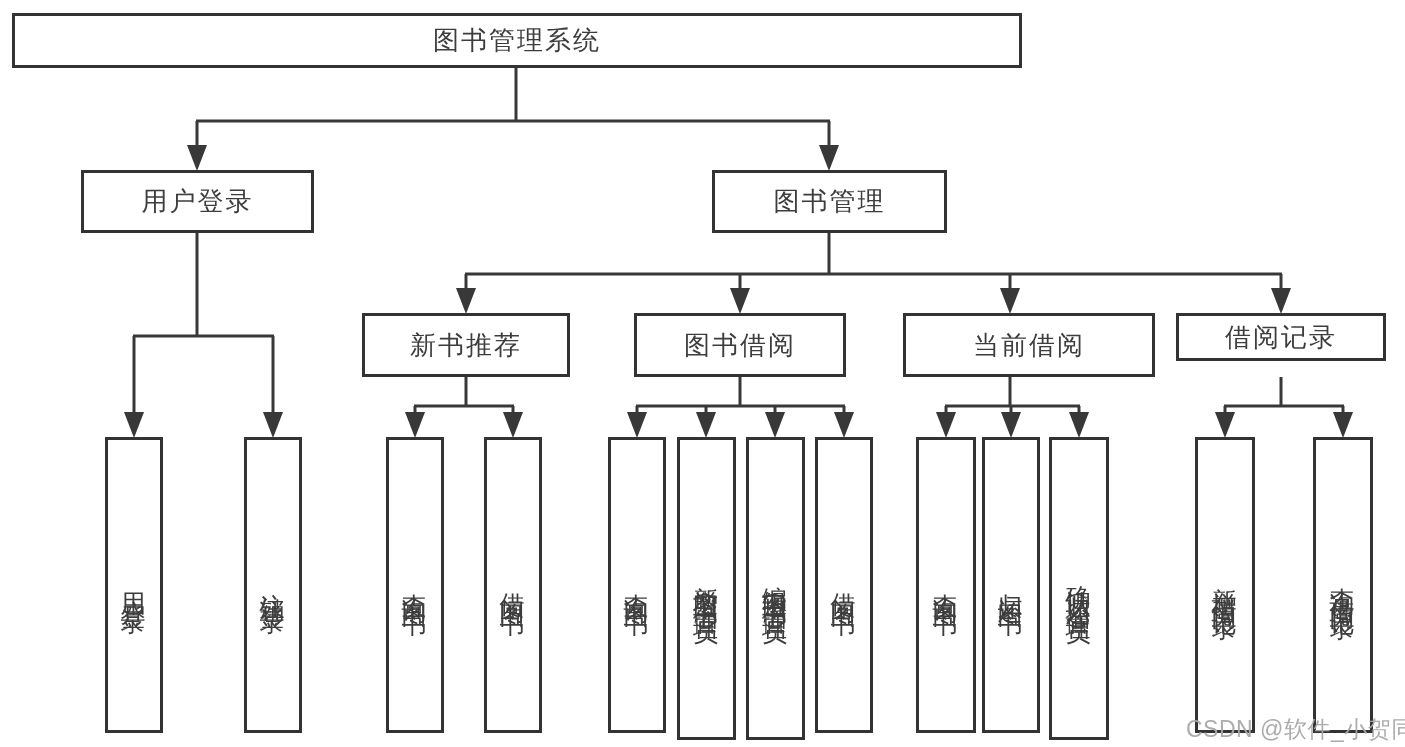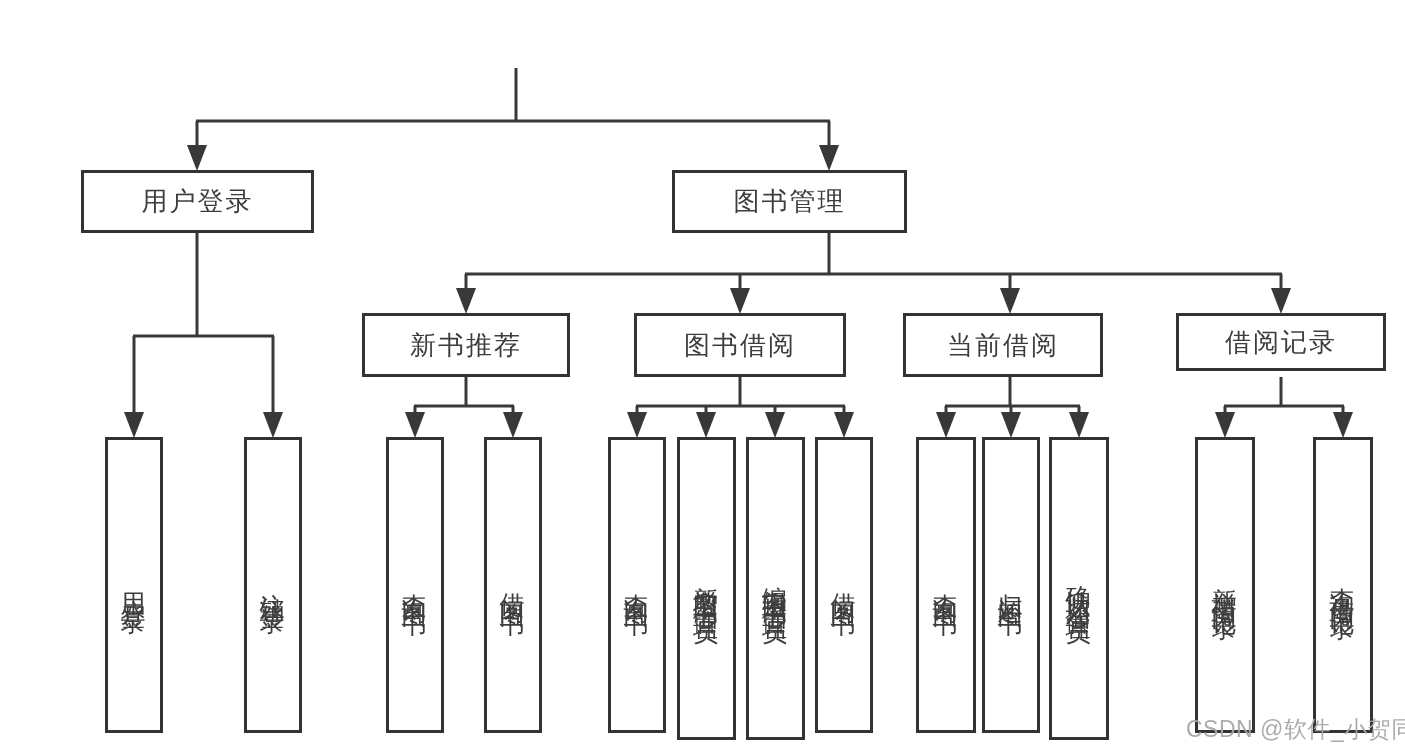"图书管理系统" div.hbox { html: none -> <div>图书管理系统</div> }
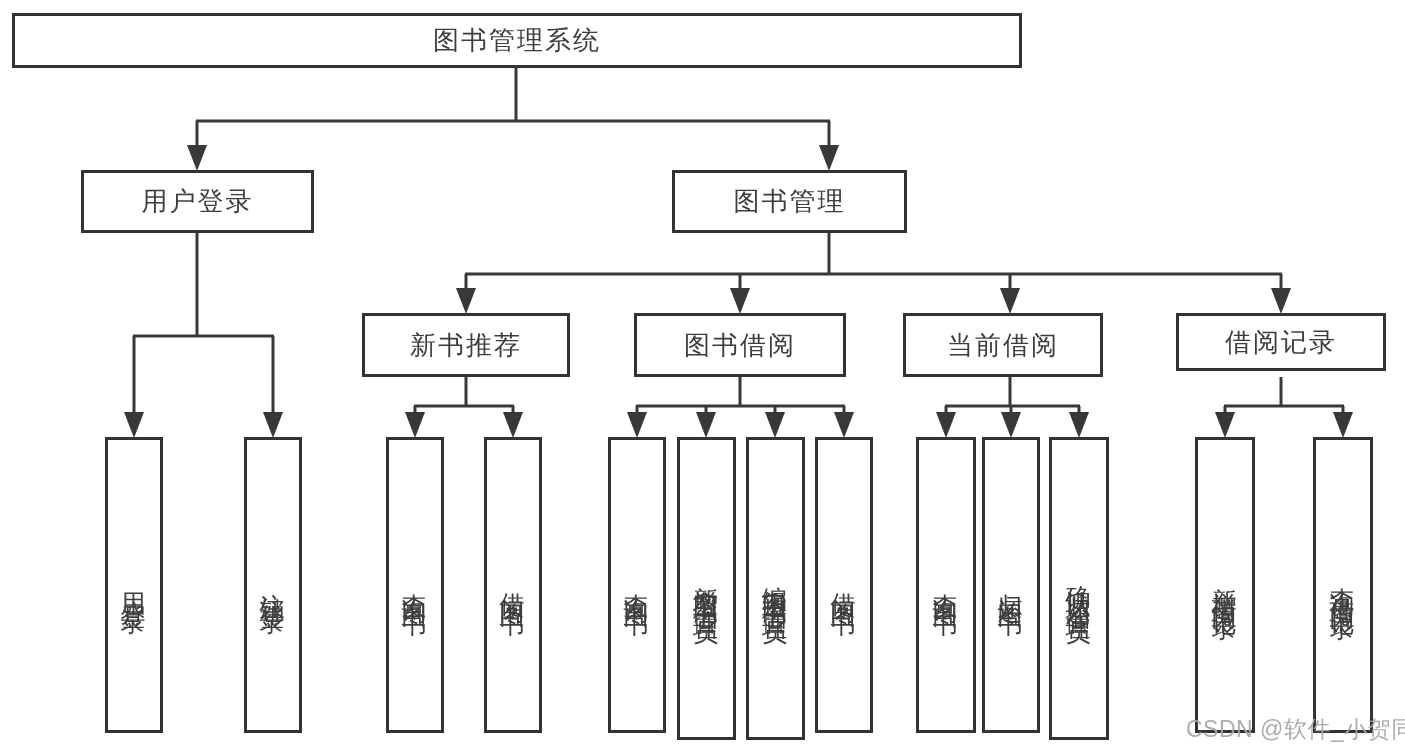"图书管理" div.hbox { left: 672px -> 712px }
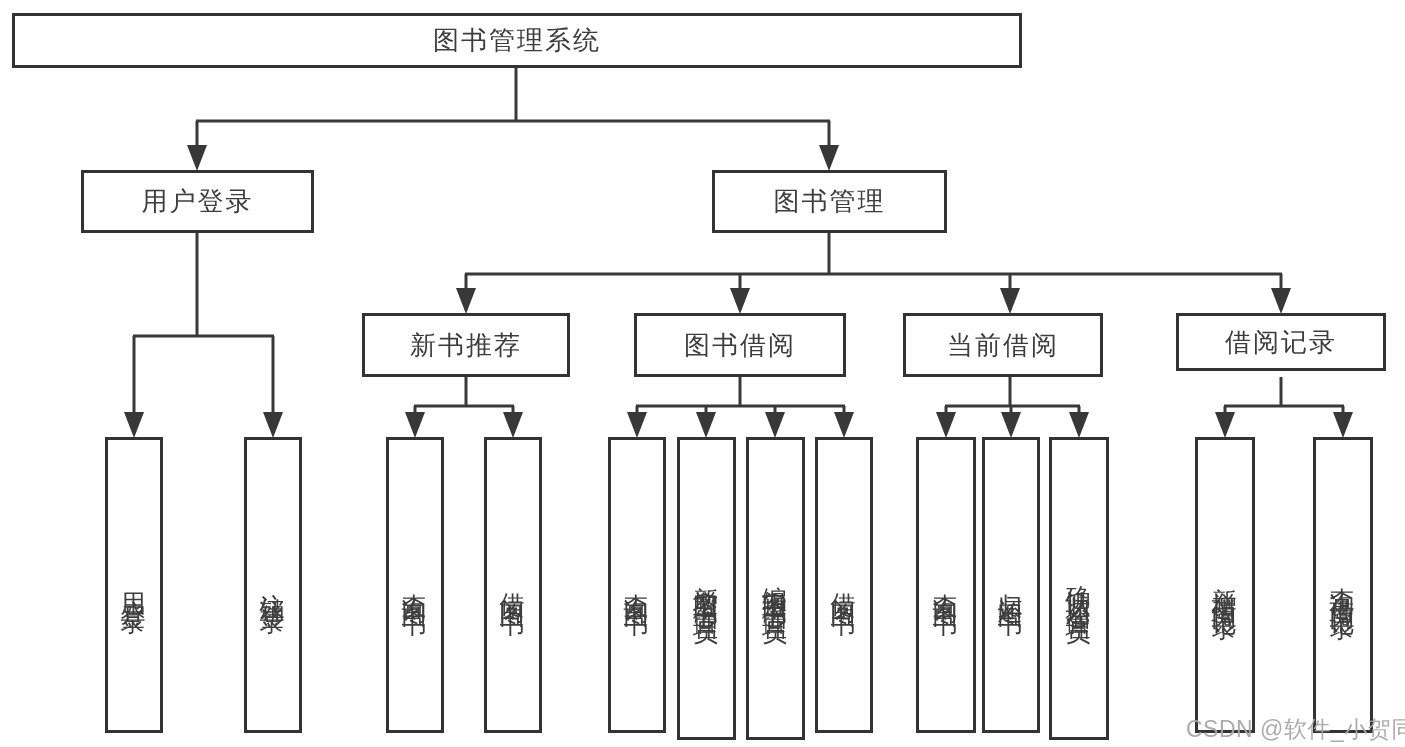"当前借阅" div.hbox { width: 200px -> 252px }
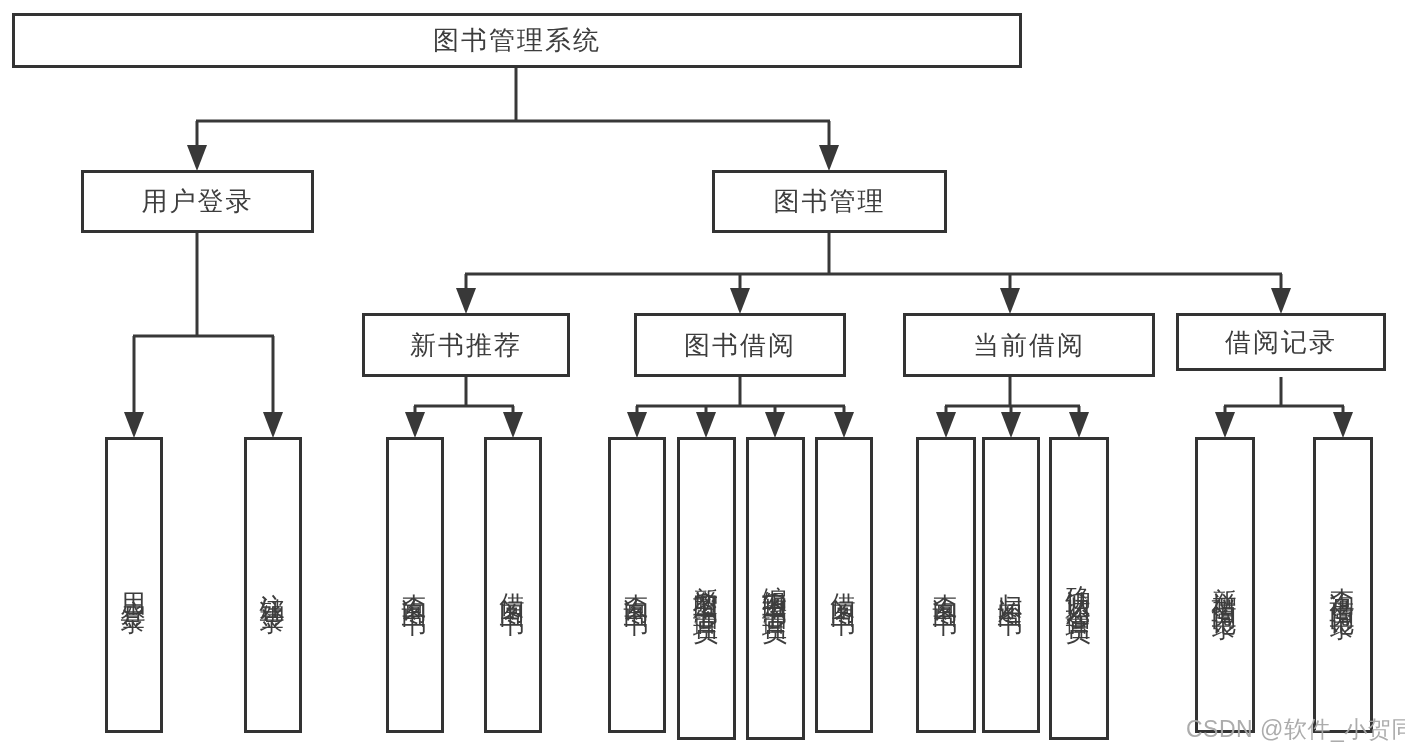"借阅记录" div.hbox { height: 58px -> 48px }
